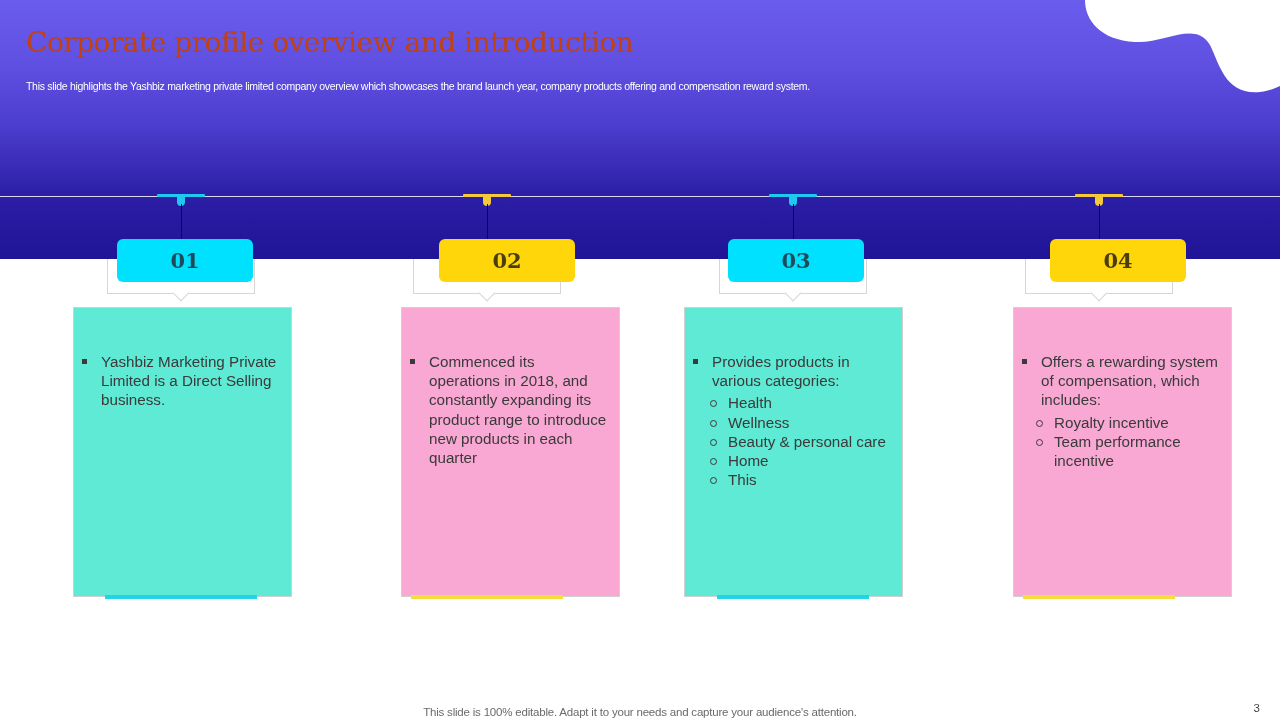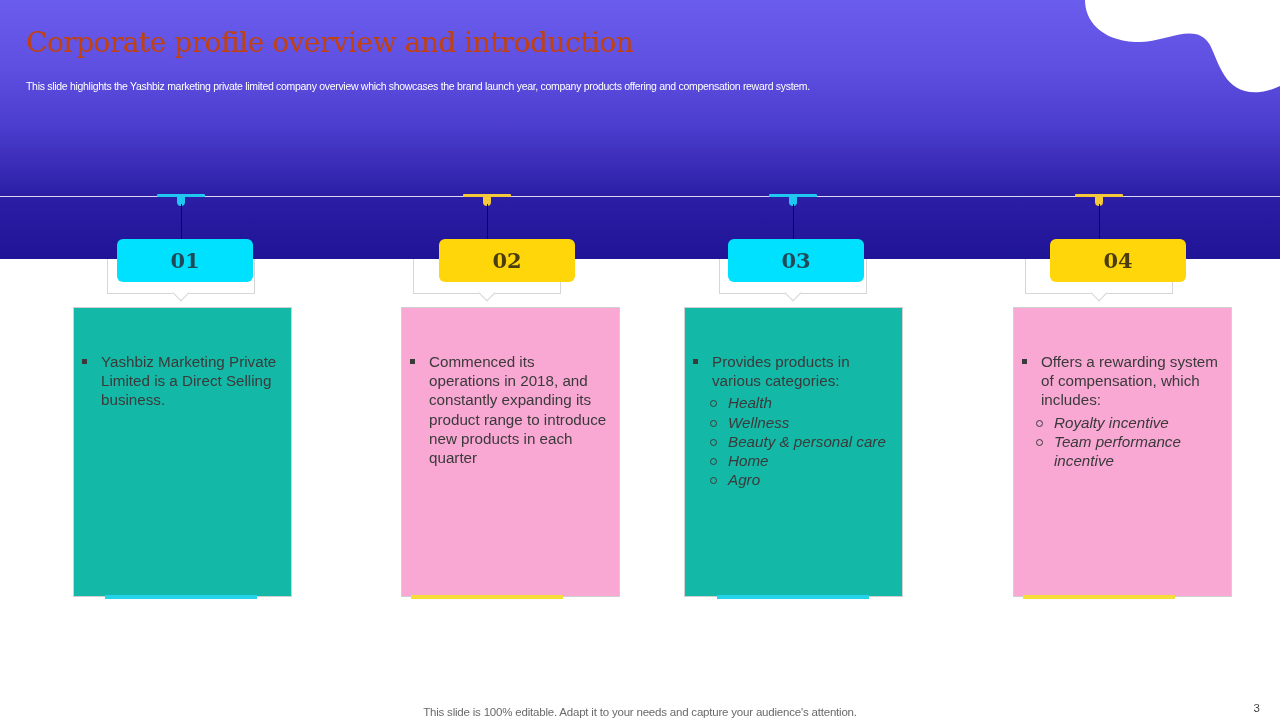"Yashbiz Marketing Private Limited is" .card.blue { background: #14b8a6 -> #5eead4 }
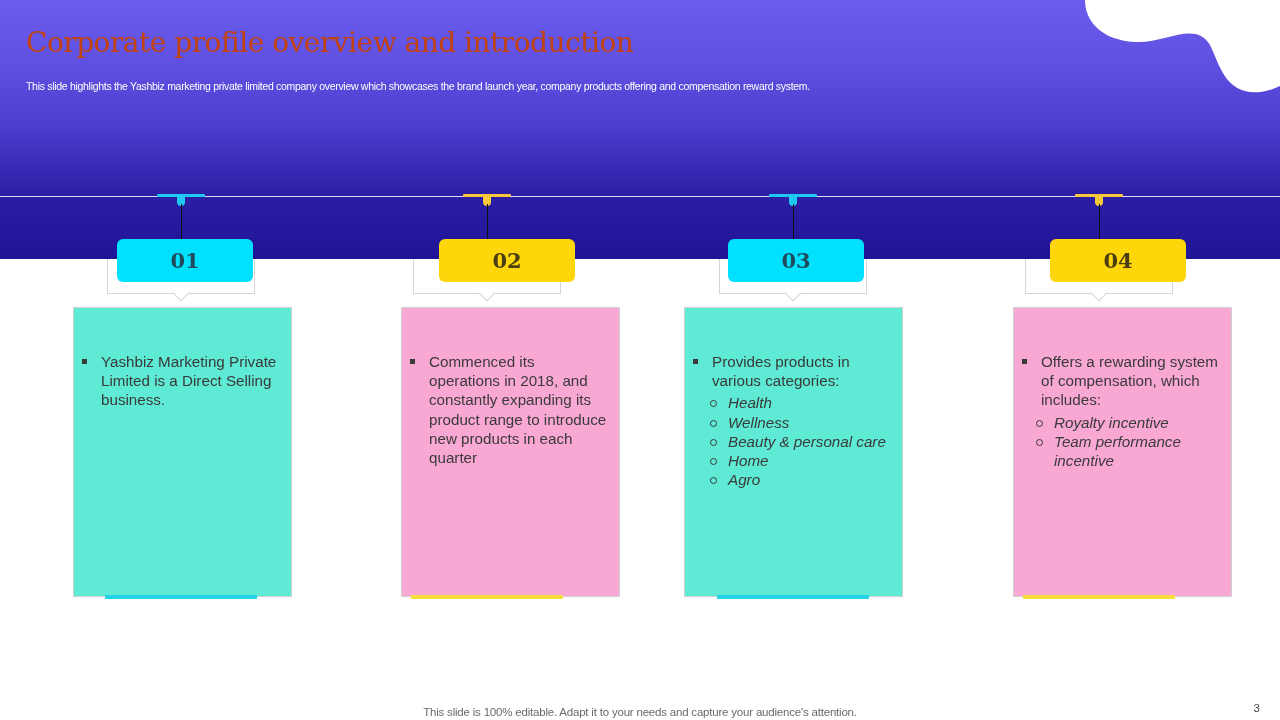"Health" .sub-list { font-style: italic -> none }
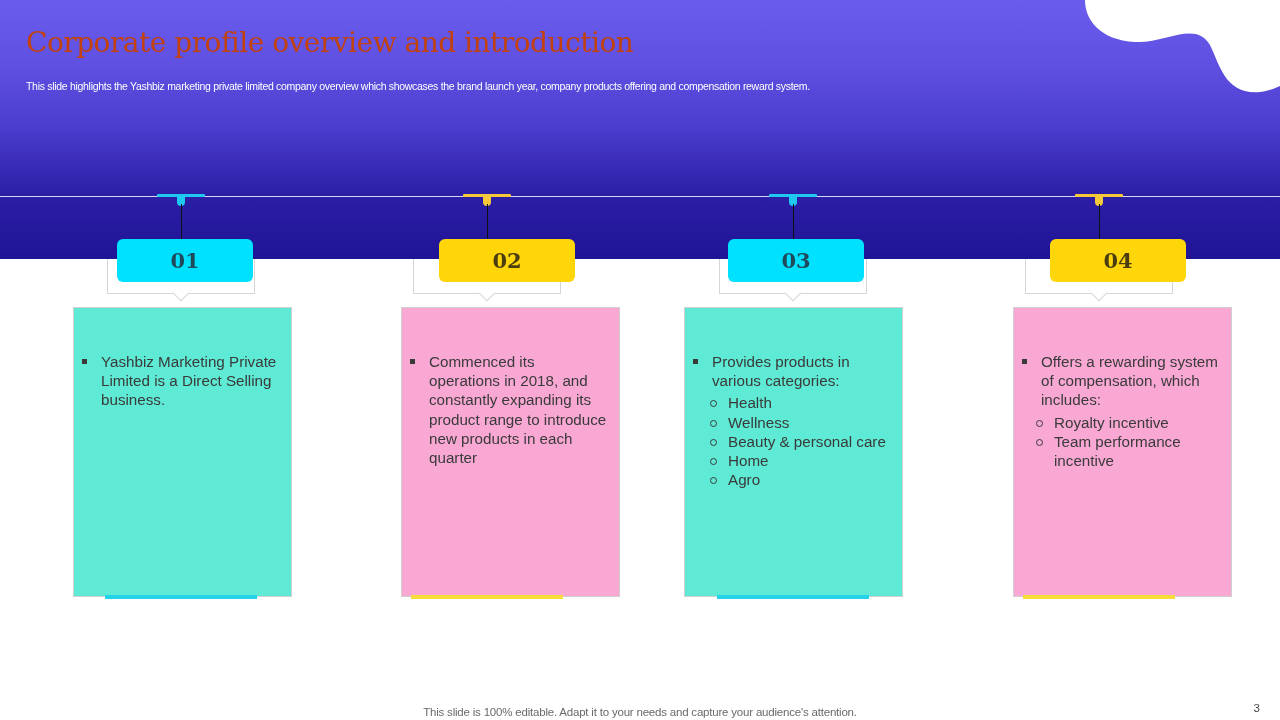"Agro" span.sub-text { text: Agro -> This }
